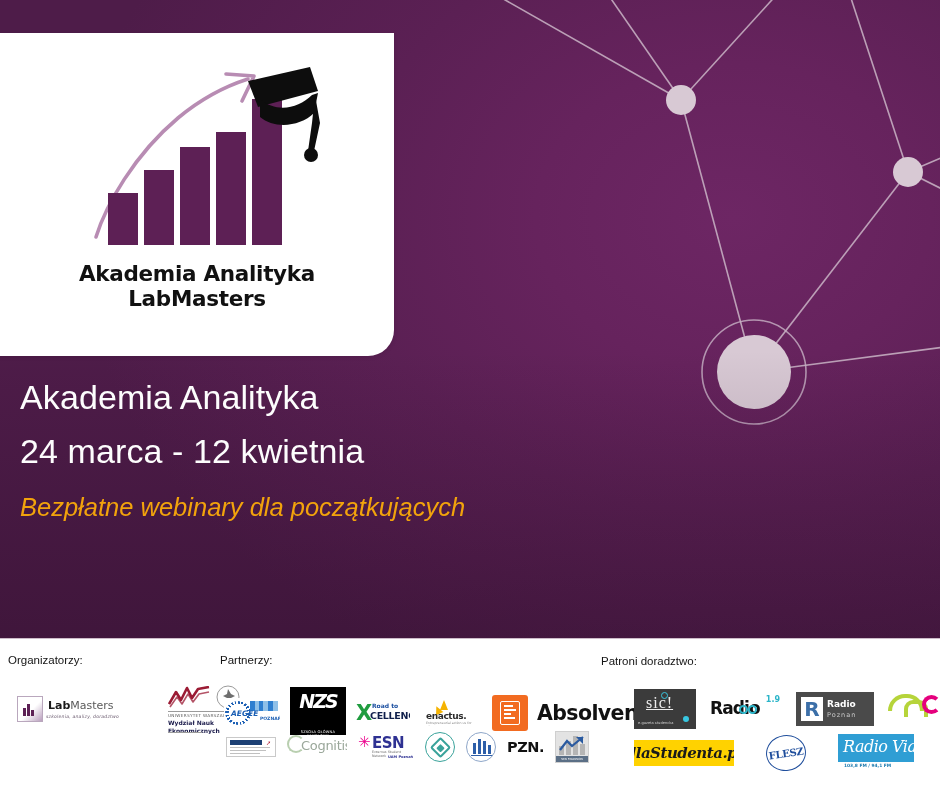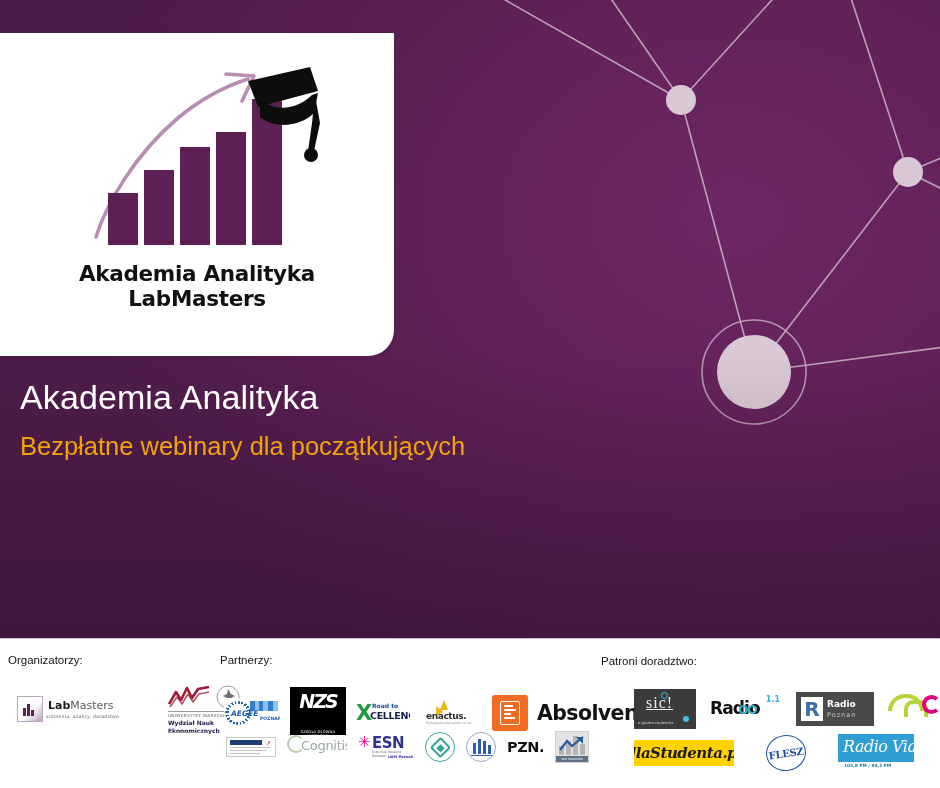"24 marca - 12 kwietnia" div.h-line2 { html: none -> <div>24 marca - 12 kwietnia</div> }
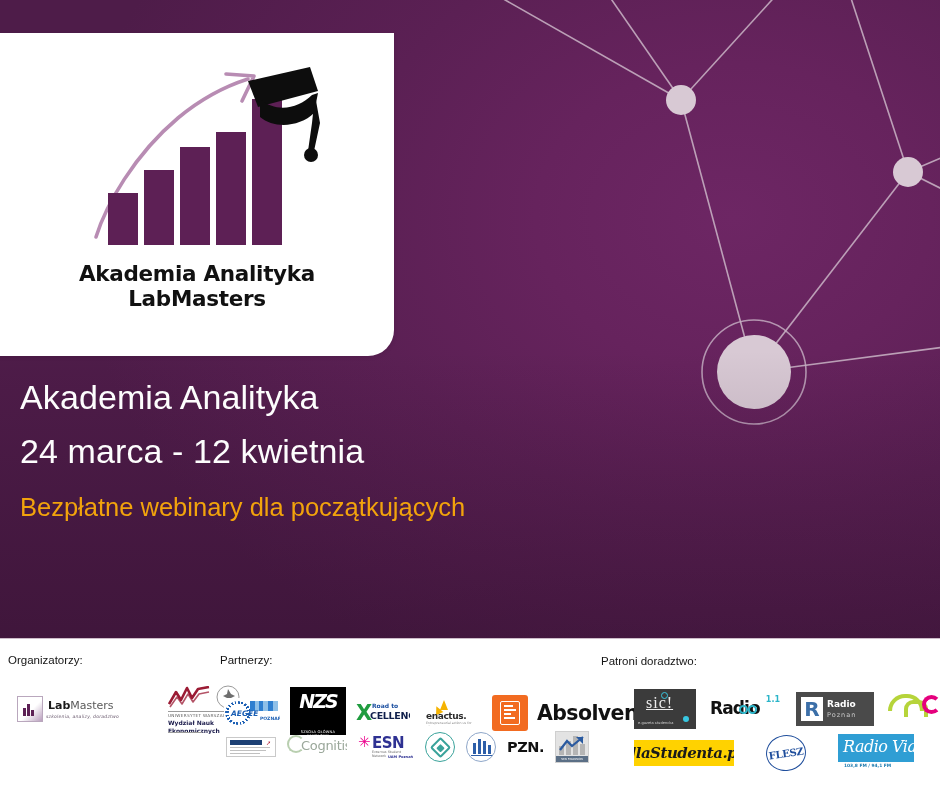"Bezpłatne webinary dla początkujących" .h-sub { font-style: none -> italic }
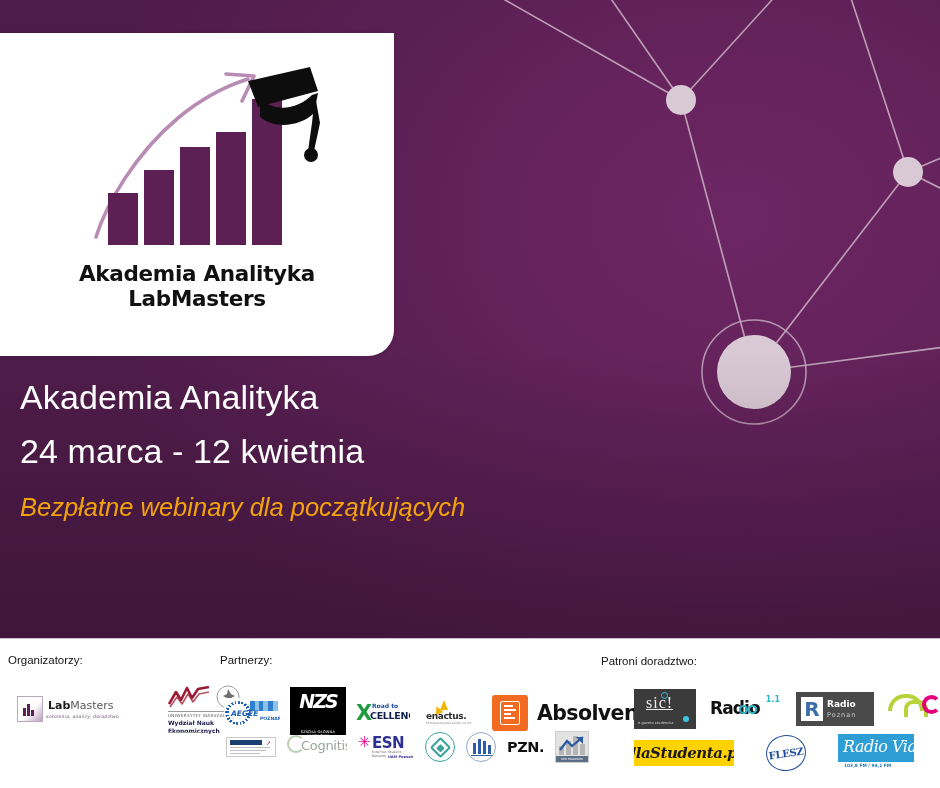"1.1" div.n { text: 1.1 -> 1.9 }
